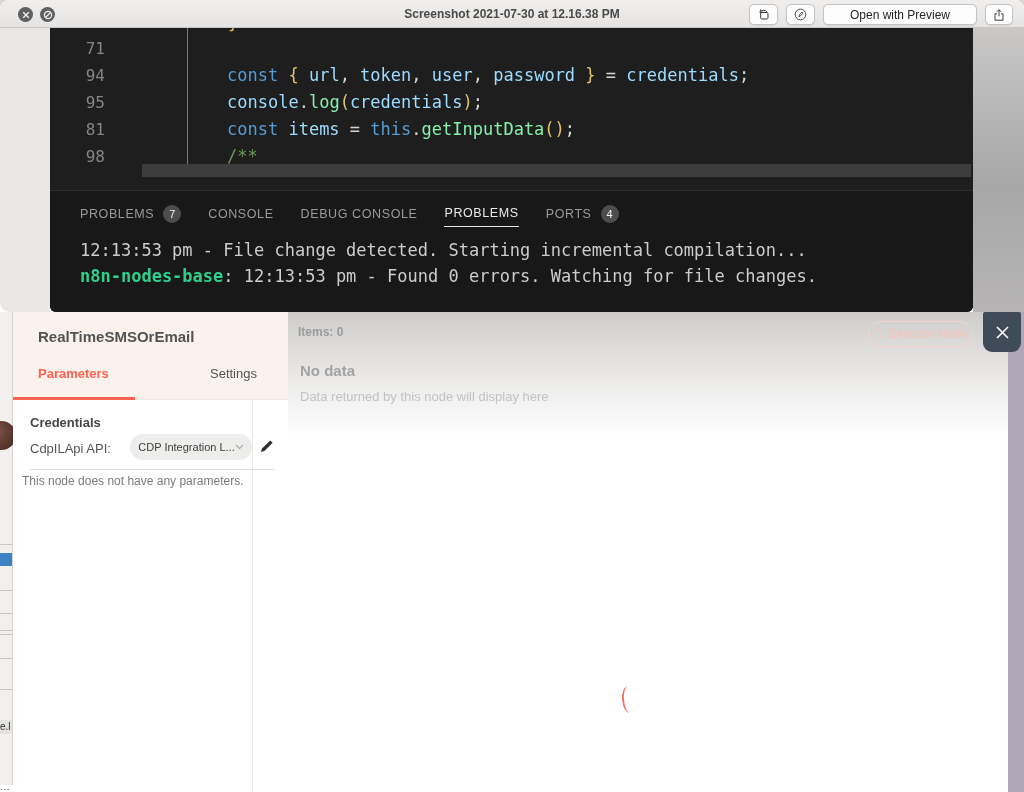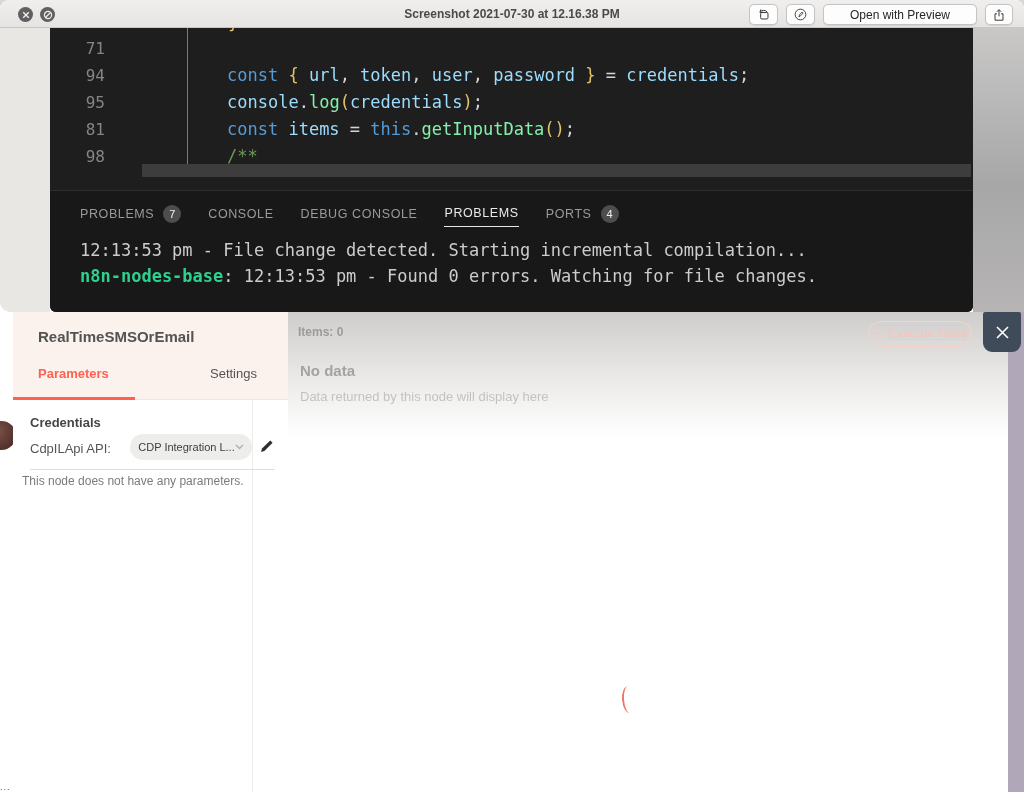"Execute Node" .execute-btn { text-decoration: underline -> none }
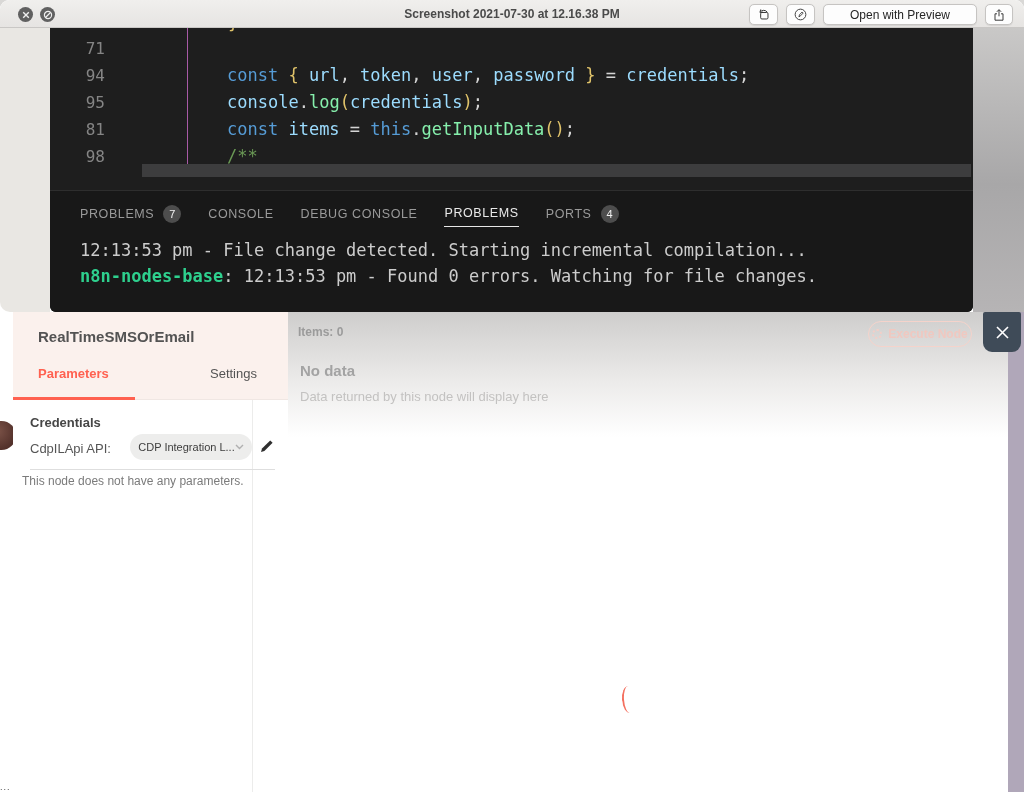"e.l" div.left-strip { html: none -> <div> <div></div> <div></div> <div></div> <div></div> <div></div> <div></div> <div></div> <div></div> <div>e.l</div> </div> }
